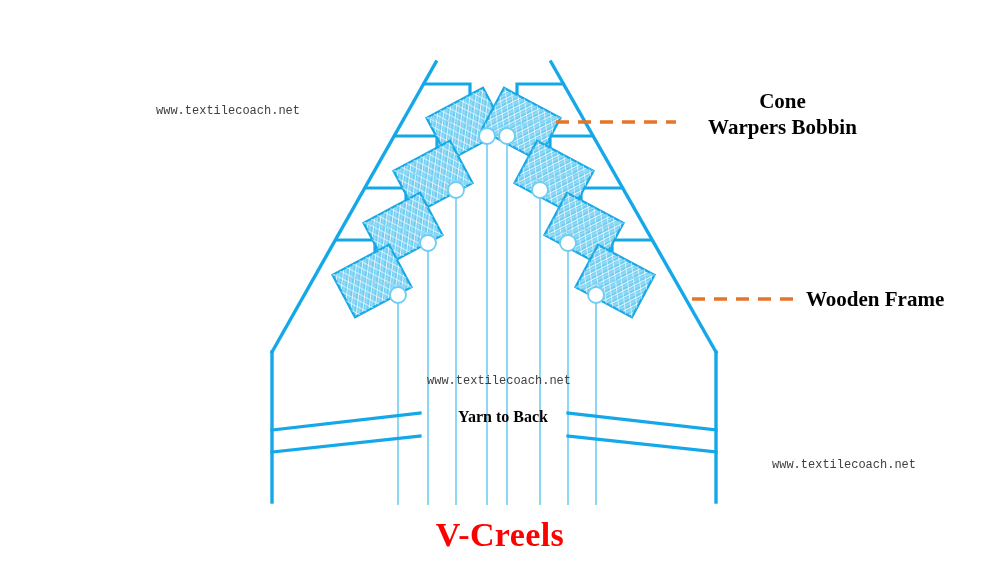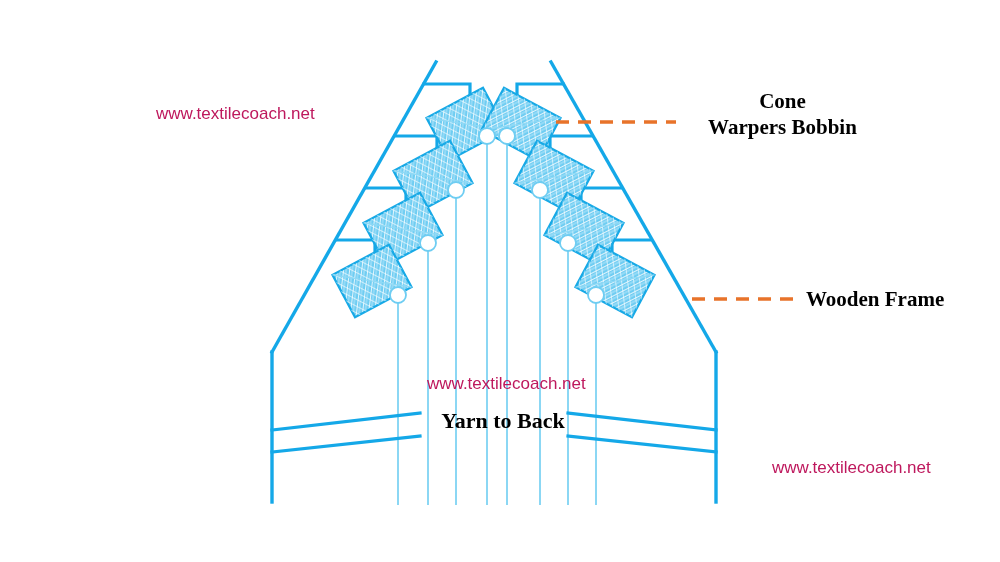"www.textilecoach.net" .wm { color: #be185d -> #404040; font-family: Liberation Sans, sans-serif -> Liberation Mono, monospace; font-size: 17px -> 12px }
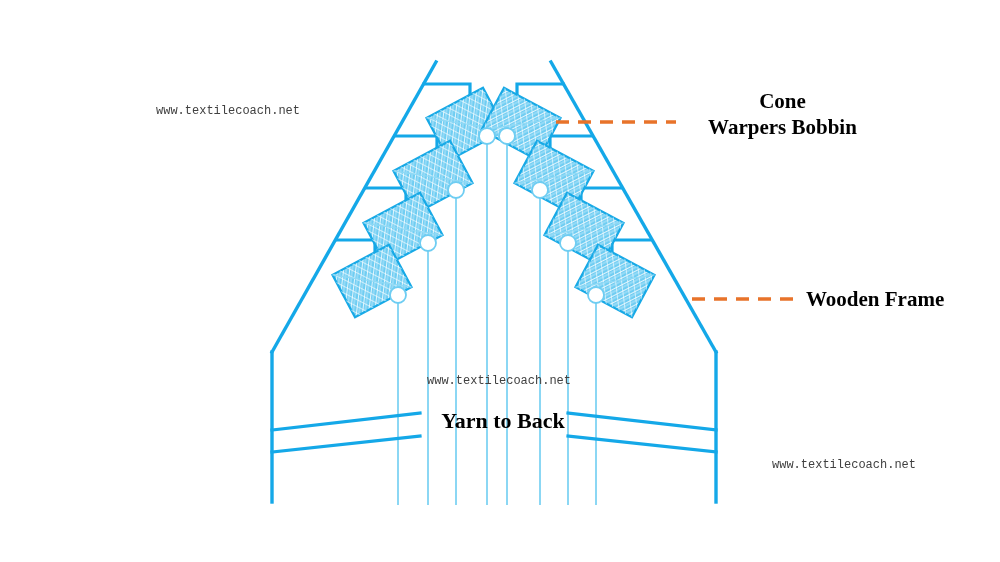"Yarn to Back" #label-yarn { font-size: 22px -> 16px }
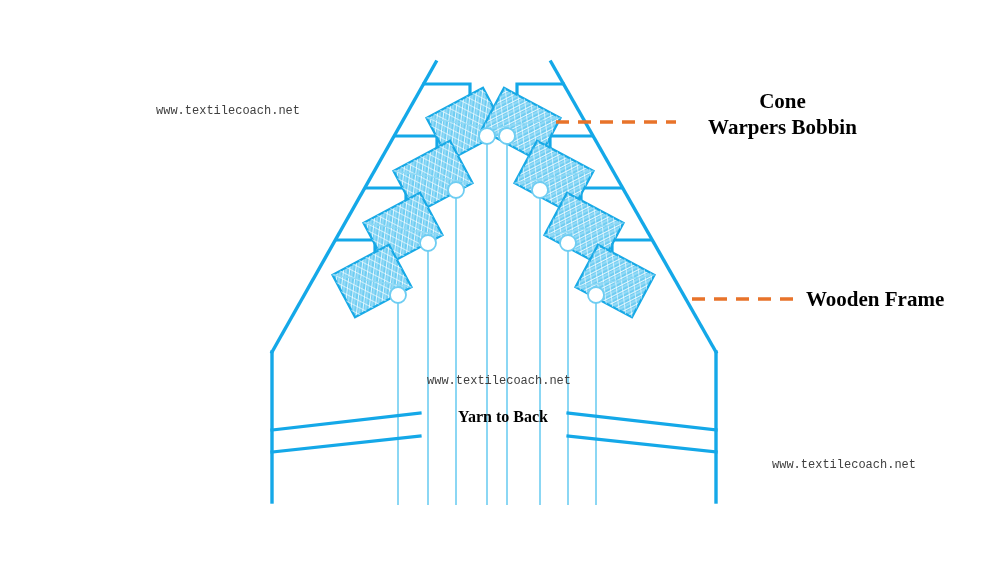"V-Creels" div { html: none -> <div>V-Creels</div> }
